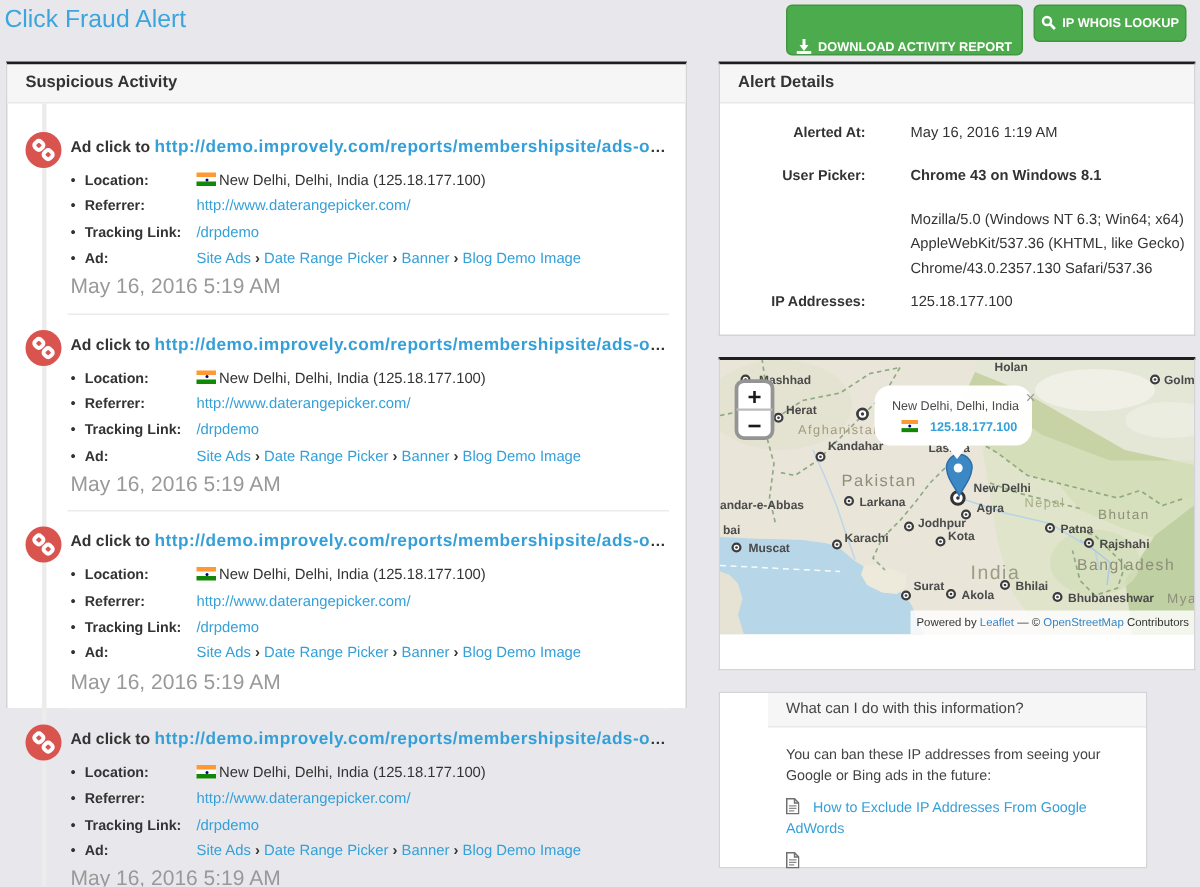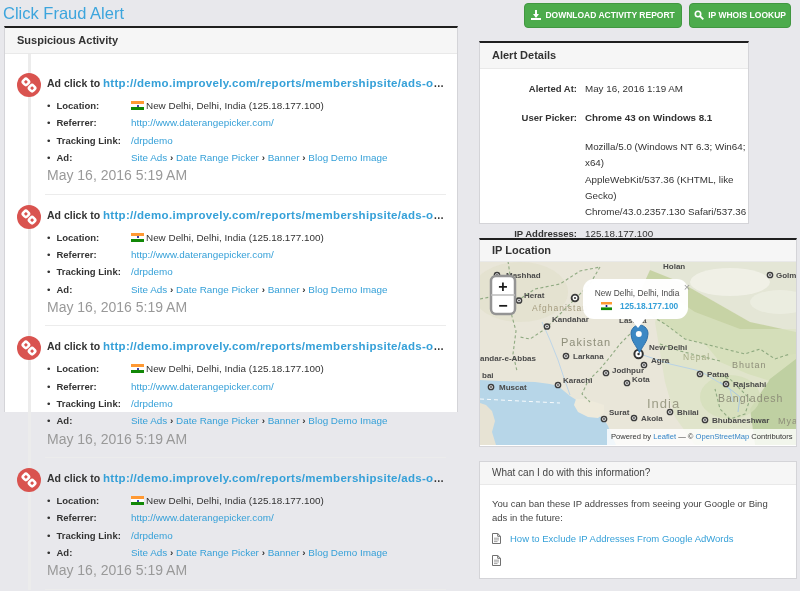"DOWNLOAD ACTIVITY REPORT" .btn { padding: 0 6px -> 16px 6px }
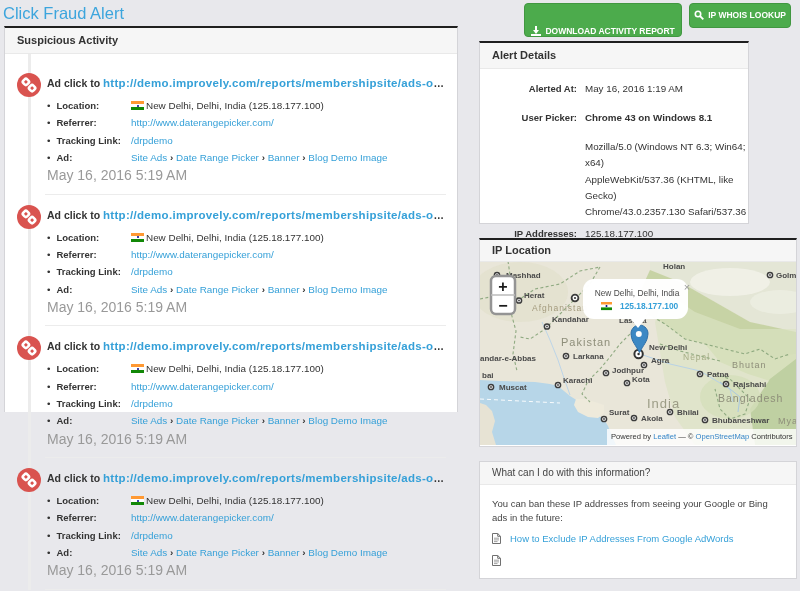"Suspicious Activity" #left { height: 386px -> 431px; top: 26px -> 41px }
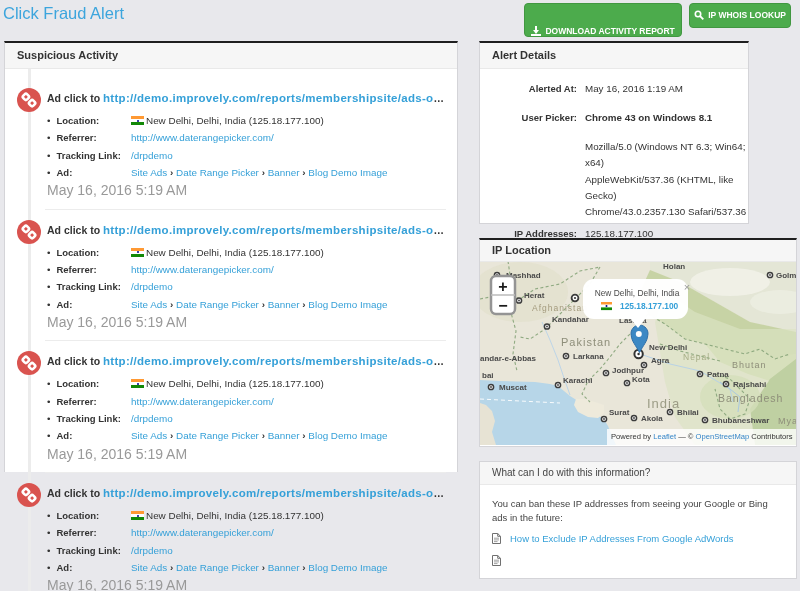"Alert Details" #adet { width: 270px -> 318px }
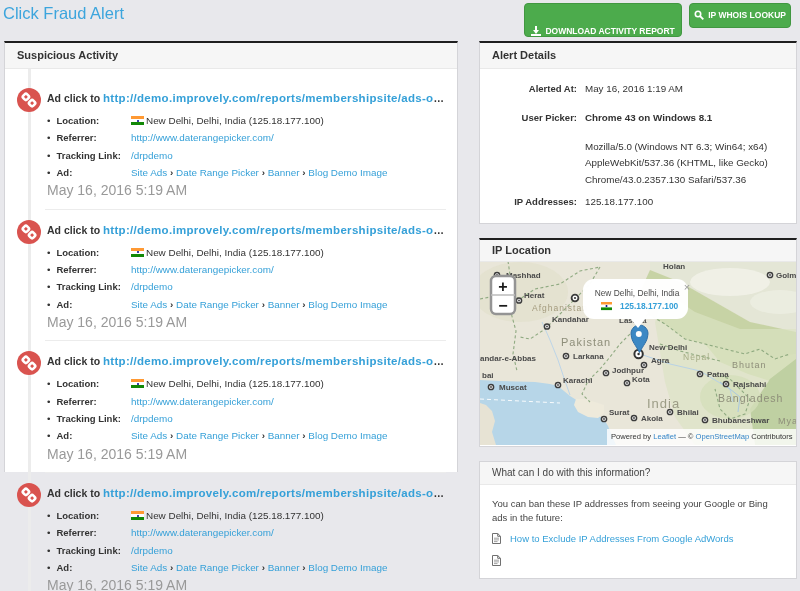"May 16, 2016 1:19 AM" .drow .v { margin-left: 8px -> 30px }
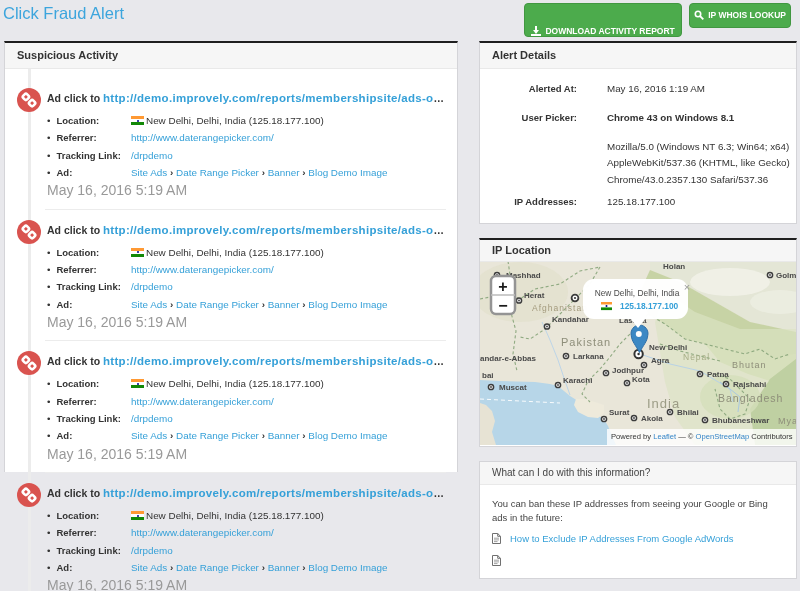"IP Location" div.phead { html: <div>IP Location</div> -> none }
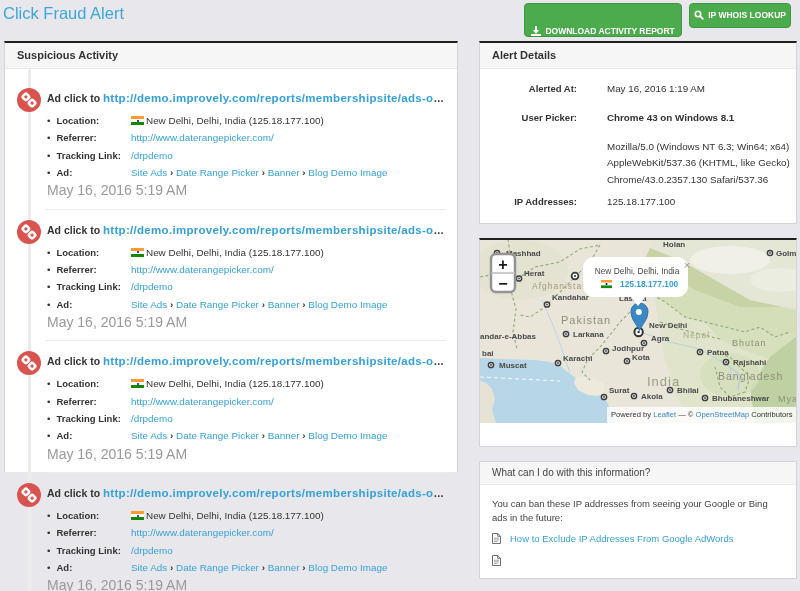"What can I do with" #wcid { padding-left: none -> 32px; width: 318px -> 286px }
